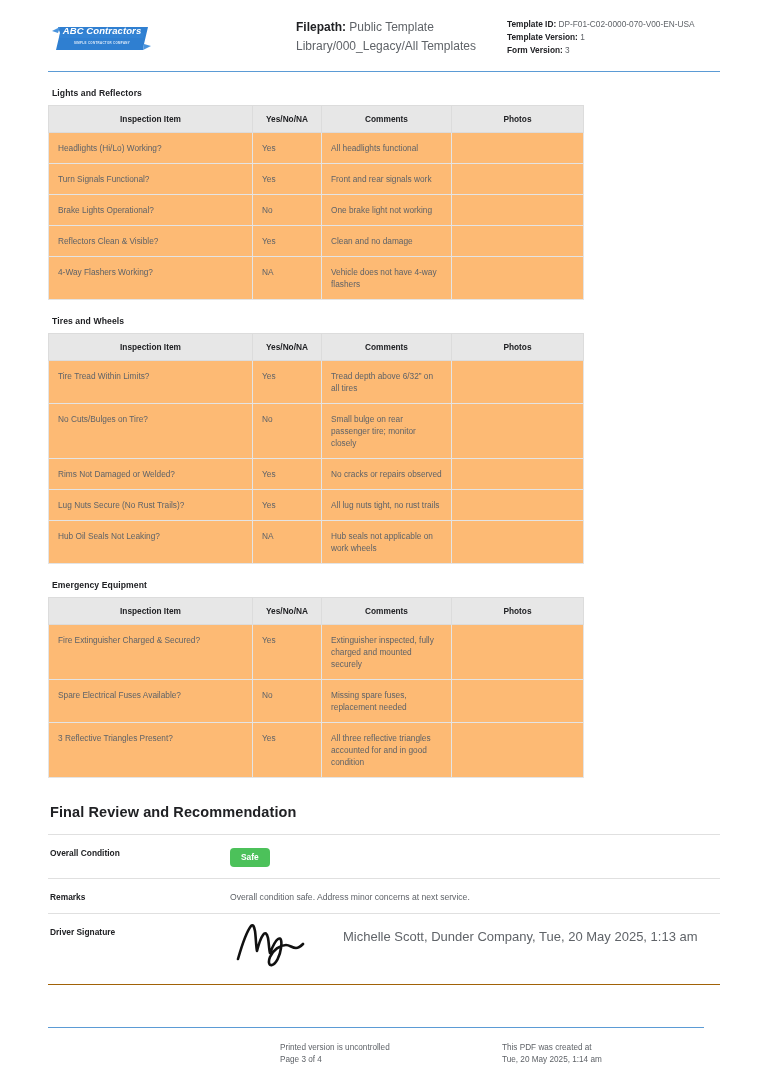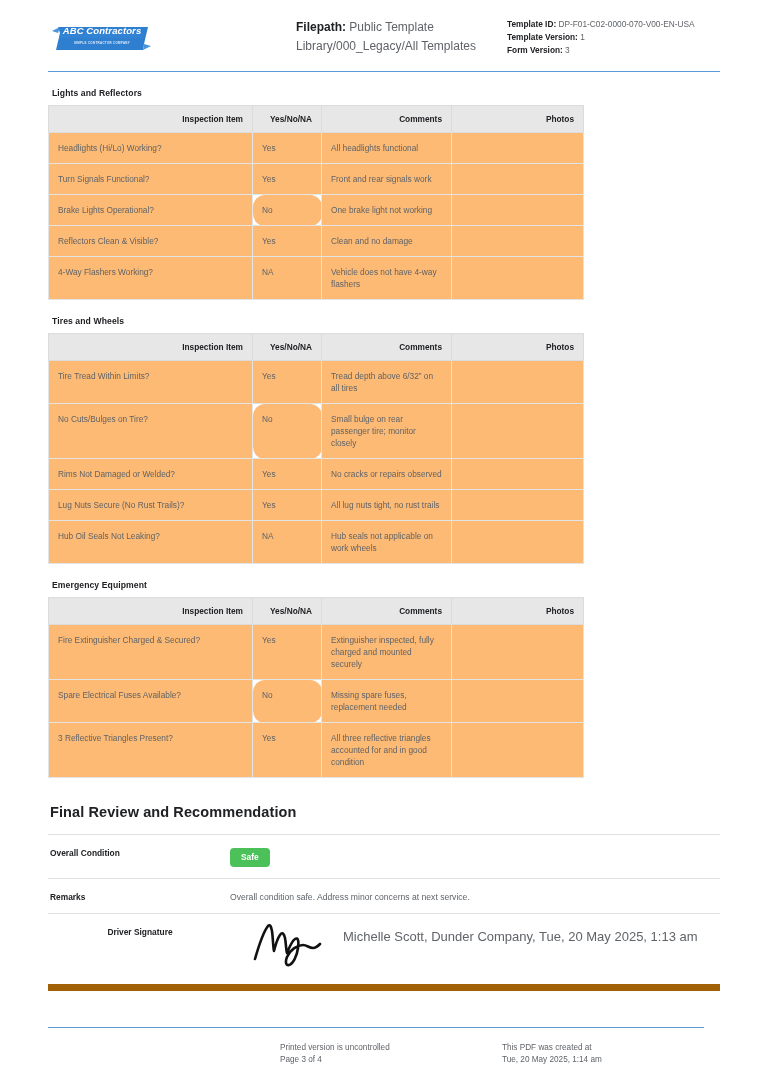"Inspection Item" table.insp th { text-align: right -> center }
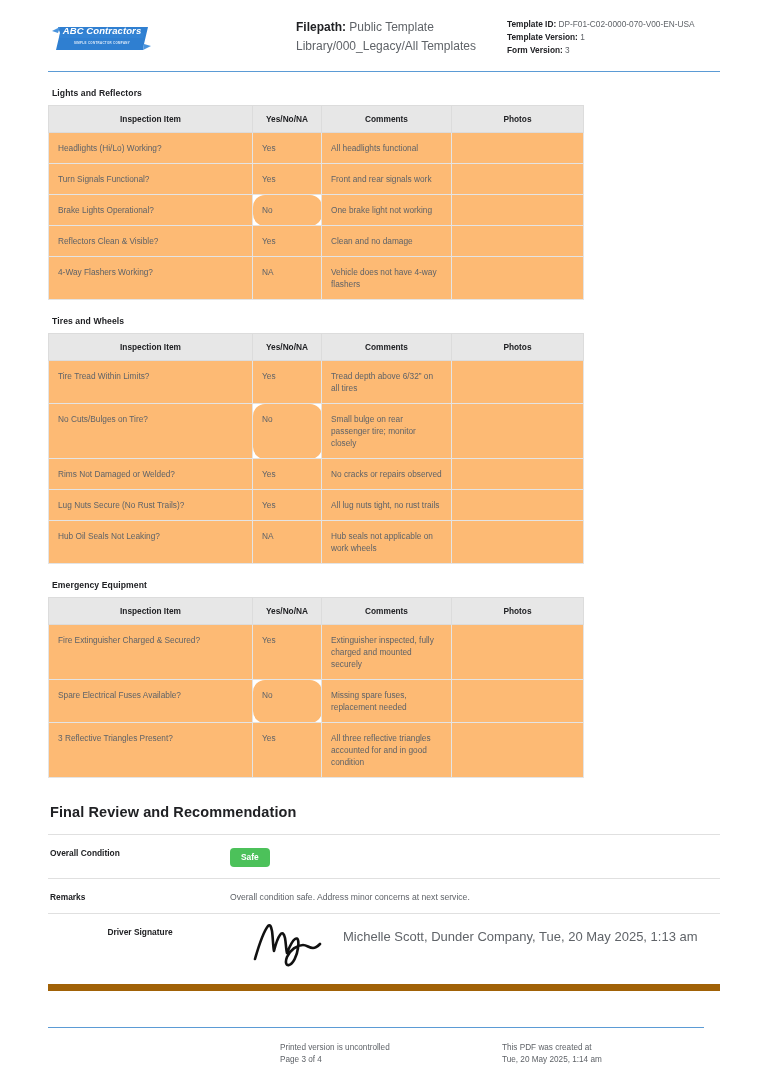"No" td.ans-no { border-radius: 12px -> none }
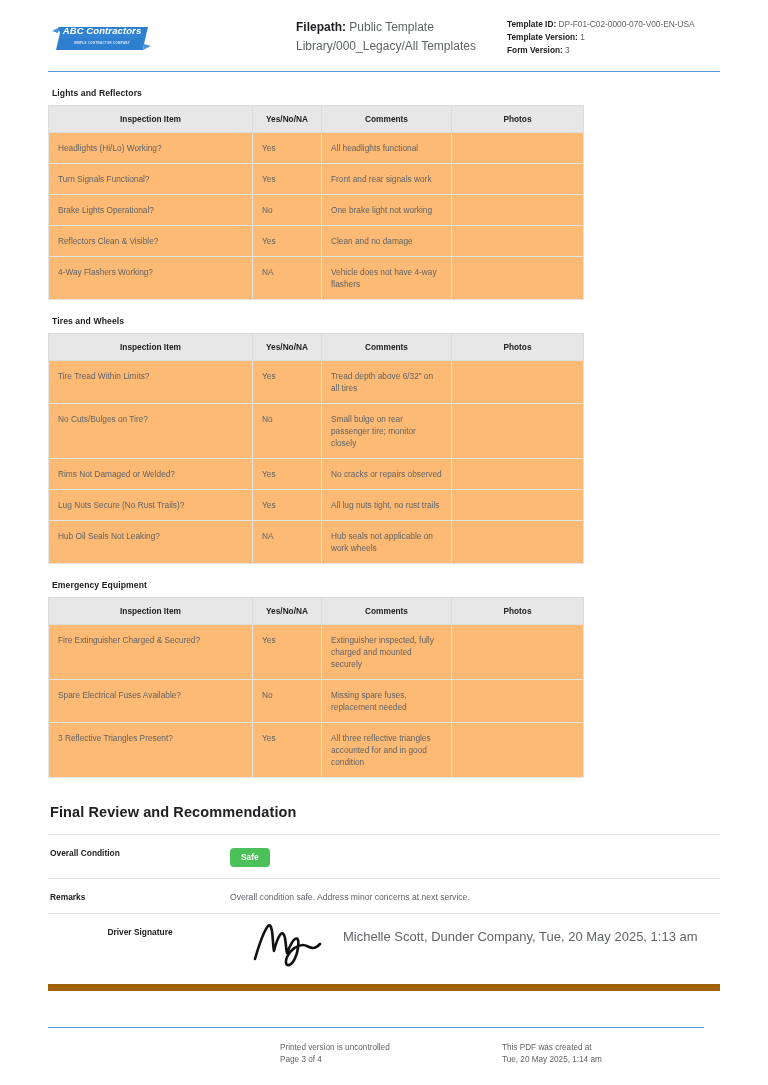"Driver Signature" .fr-row.last { border-bottom: 7px solid #a16207 -> 1px solid #a16207; text-align: center -> none }
